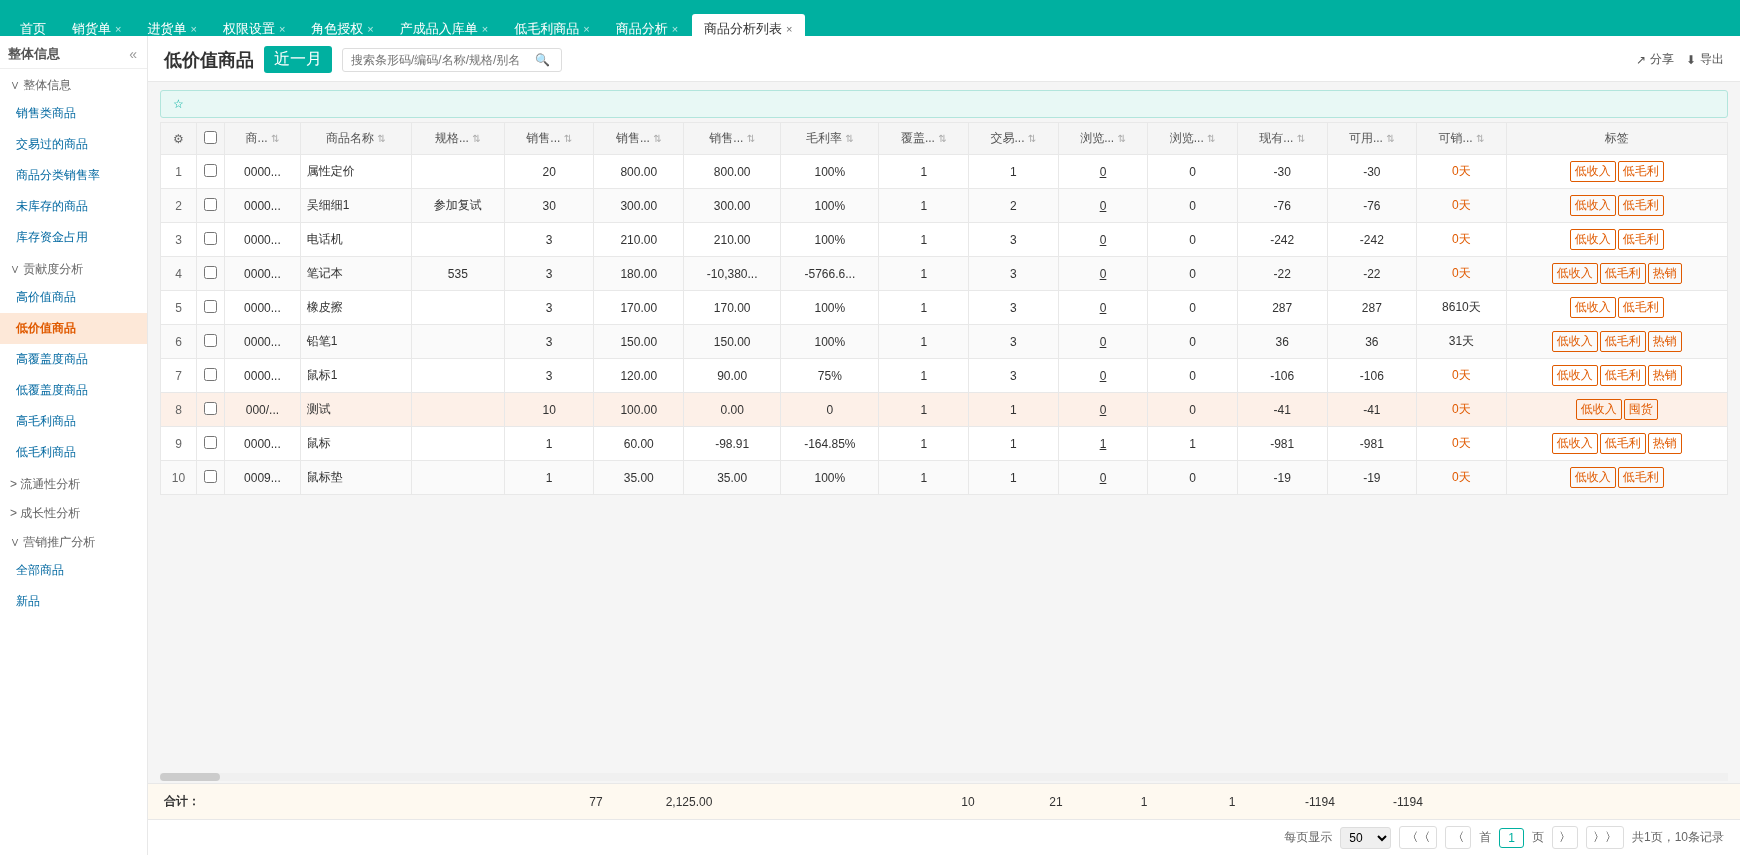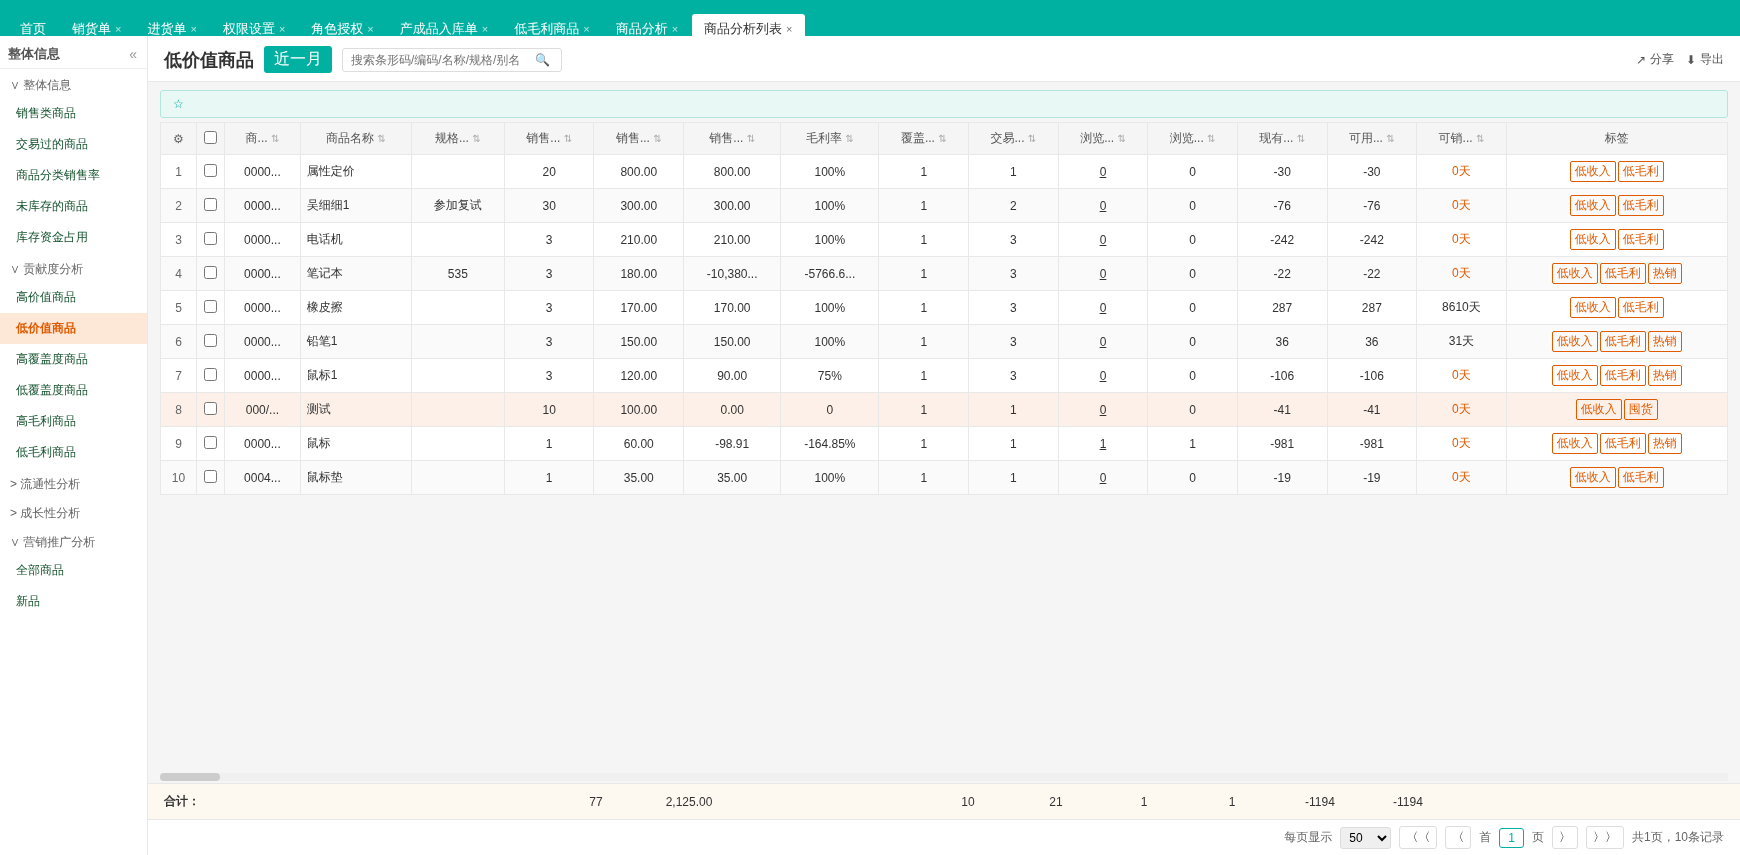"销售类商品" .sidebar-item { color: #14532d -> #0369a1 }
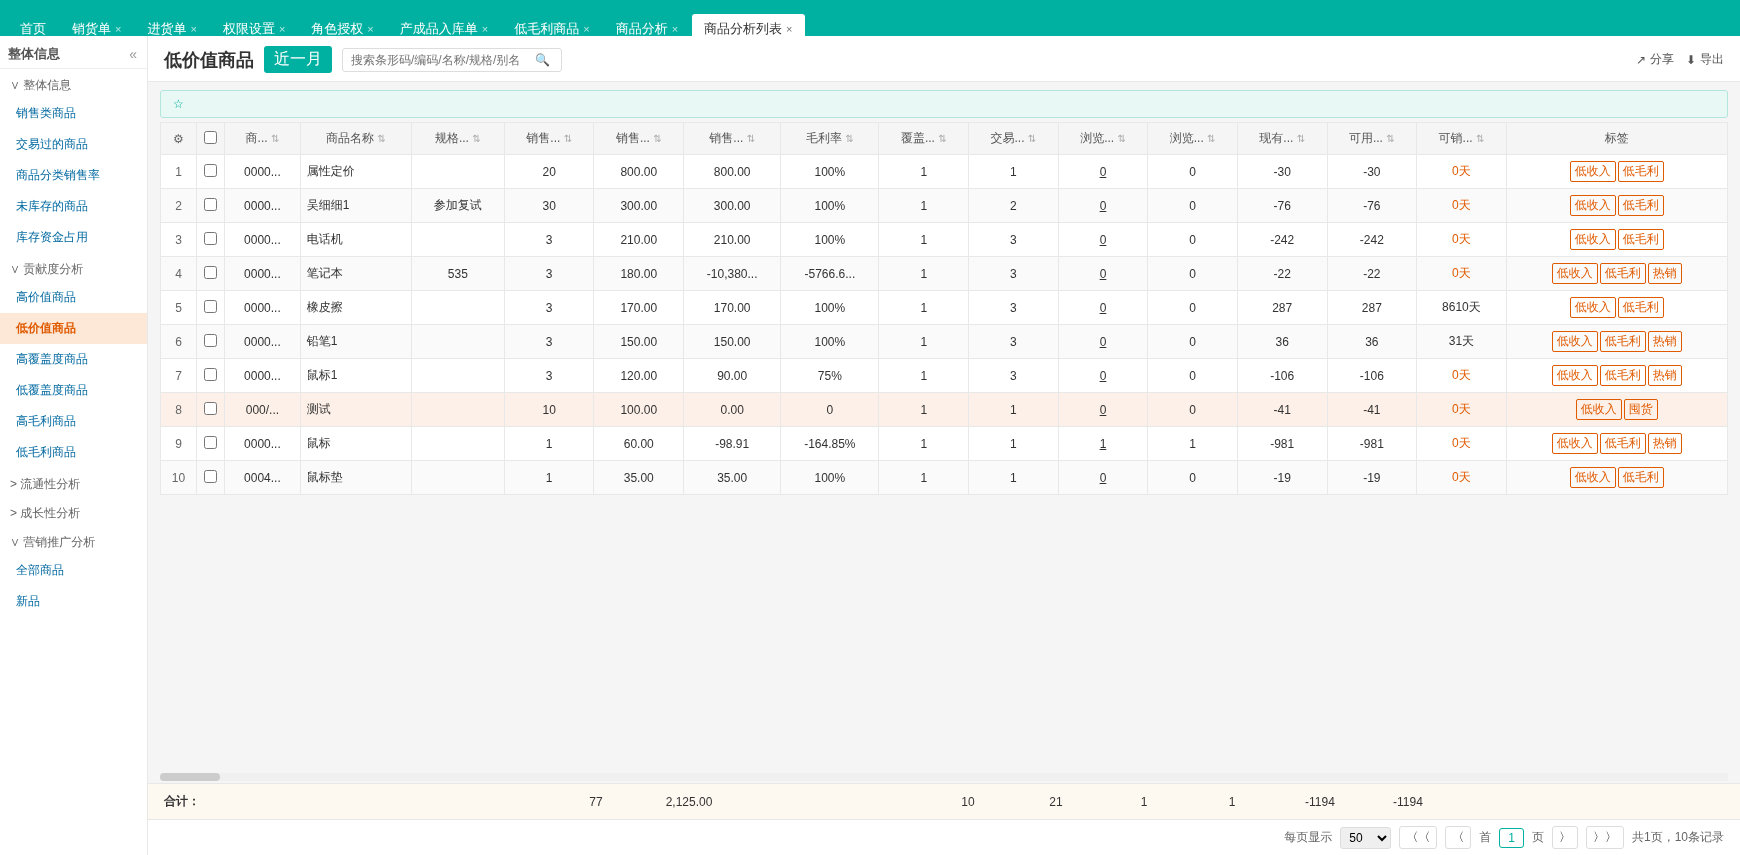"0004..." td { text: 0004 -> 0009 }
